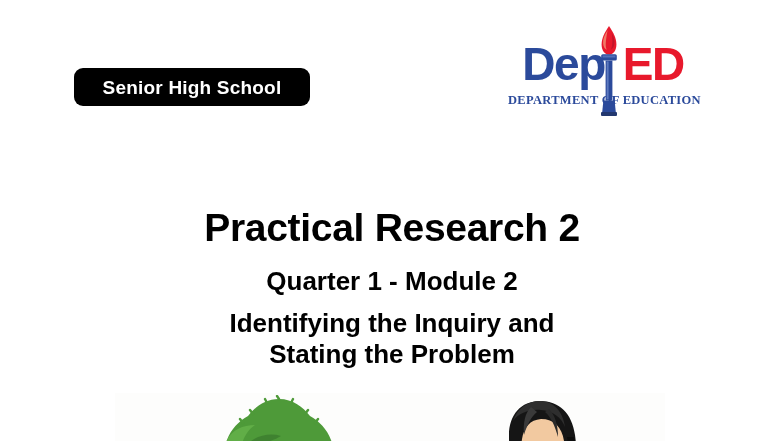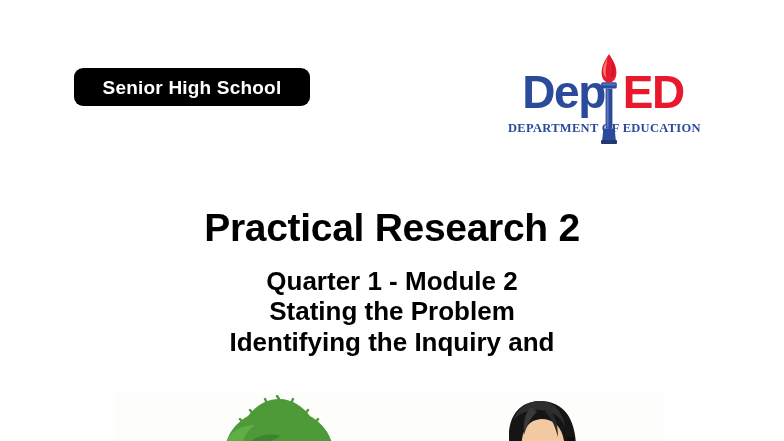"Dep" .deped-logo { top: 52px -> 24px }
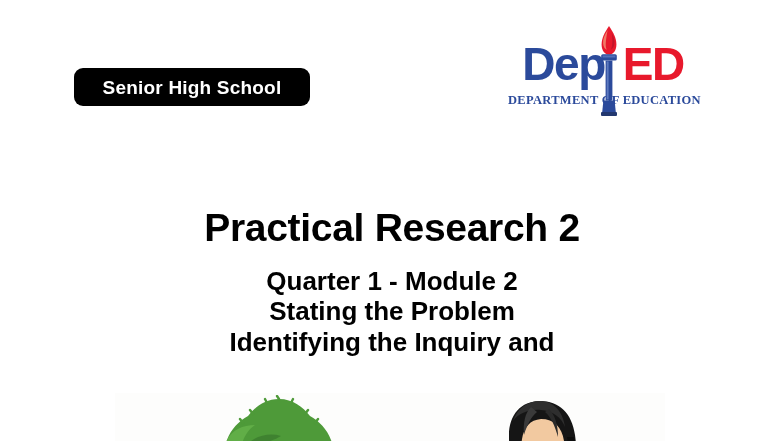"Quarter 1 - Module 2" .module-line { margin: 0 -> 12px }
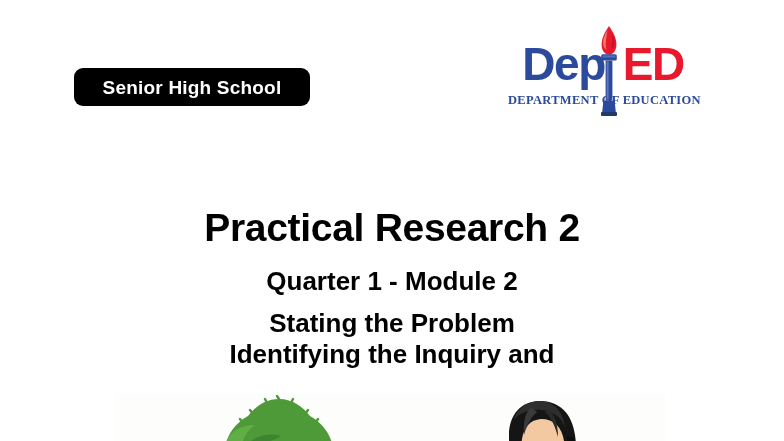"Stating the Problem" p.module-subline { order: before "Identifying the Inquiry and" -> after "Identifying the Inquiry and" }
